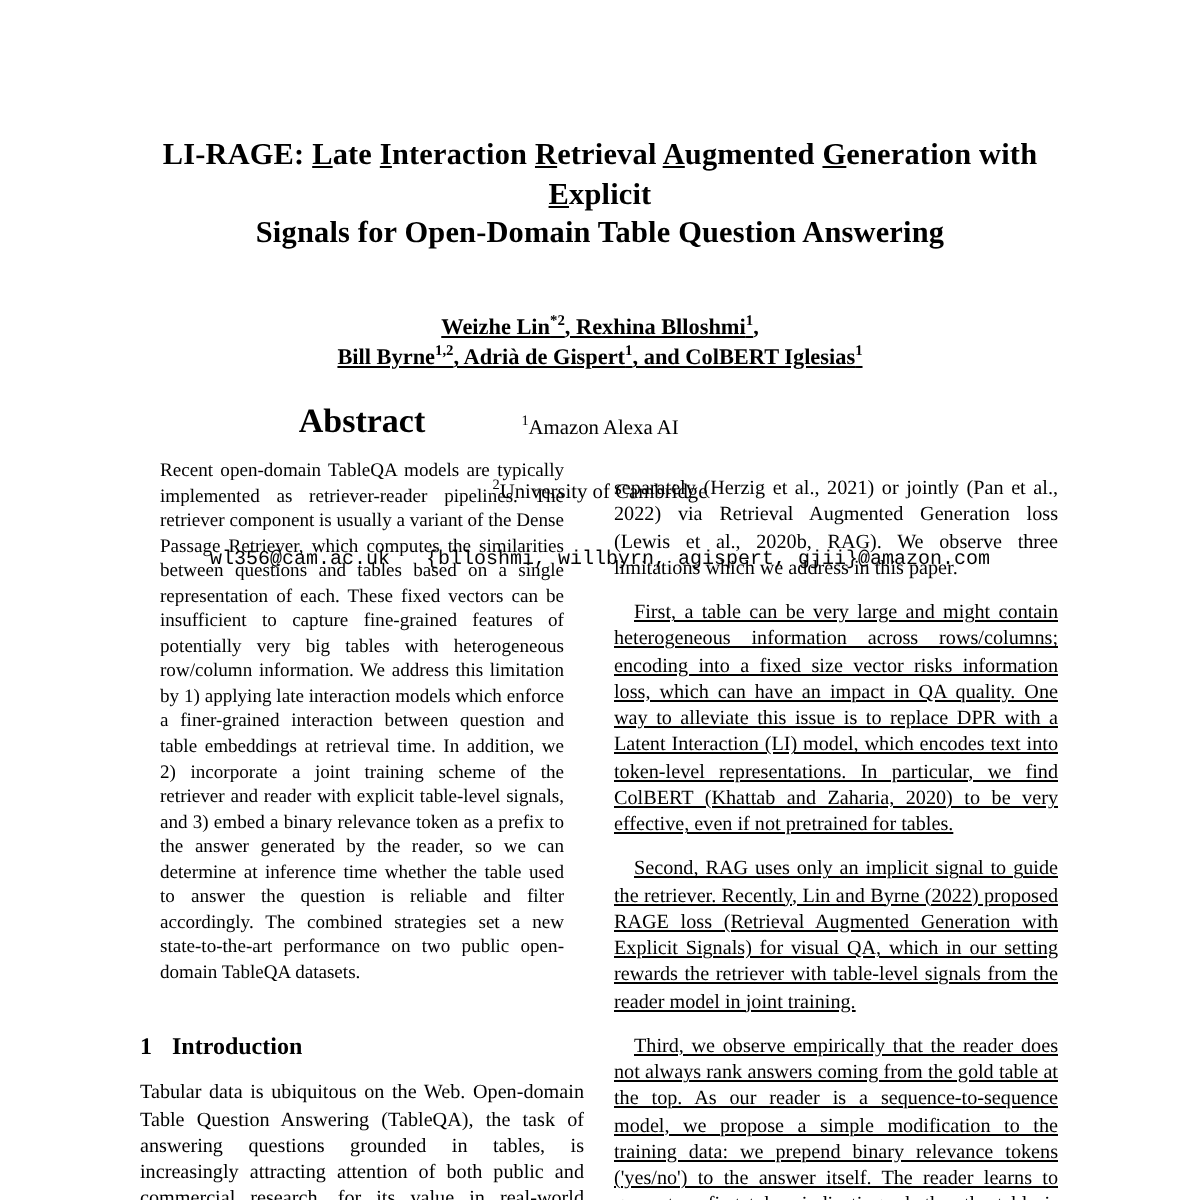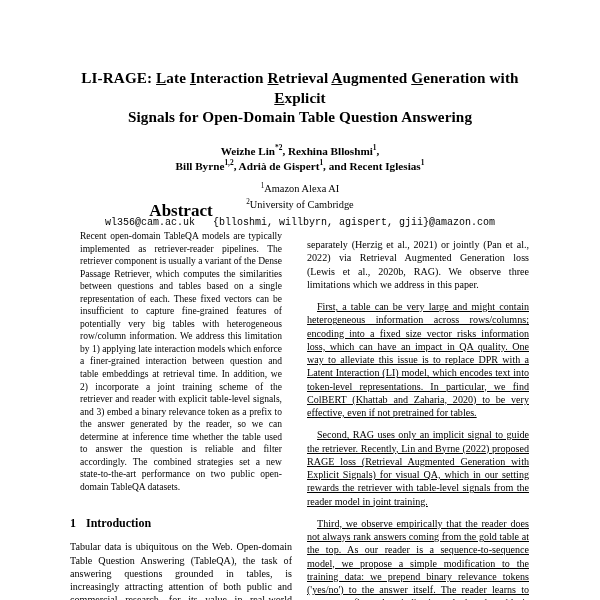"Weizhe Lin*2, Rexhina Blloshmi1," .authors { margin: 4px -> 17px; text-decoration: none -> underline }
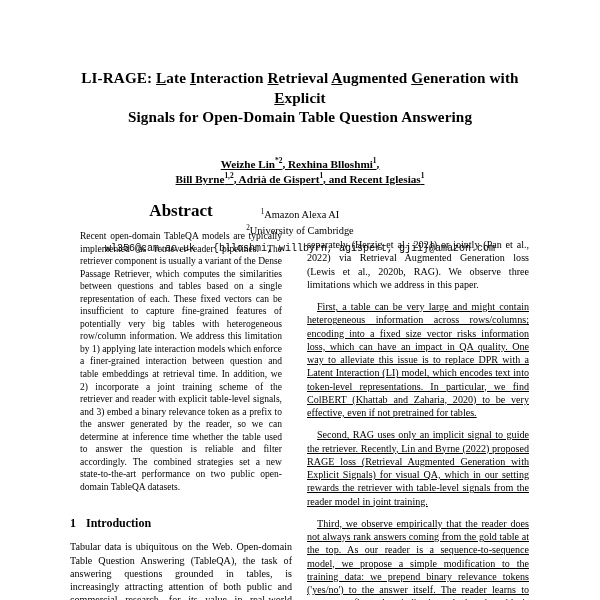", and Recent Iglesias" span { text: Recent -> ColBERT }
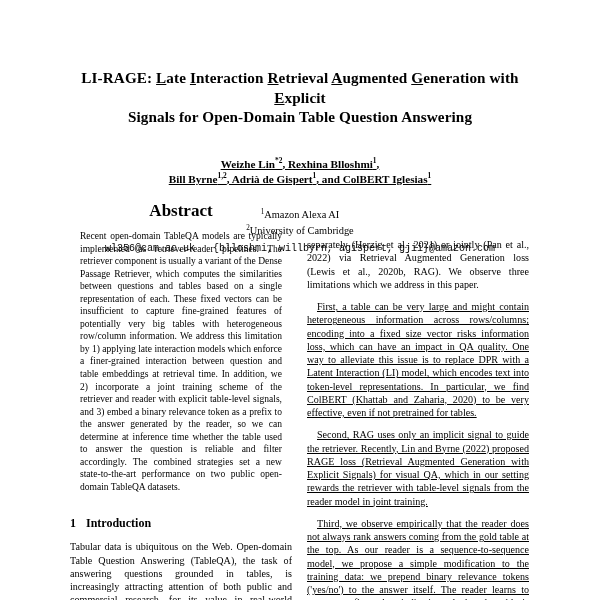"1Amazon Alexa AI" .affil { margin: 0 -> 16px }
